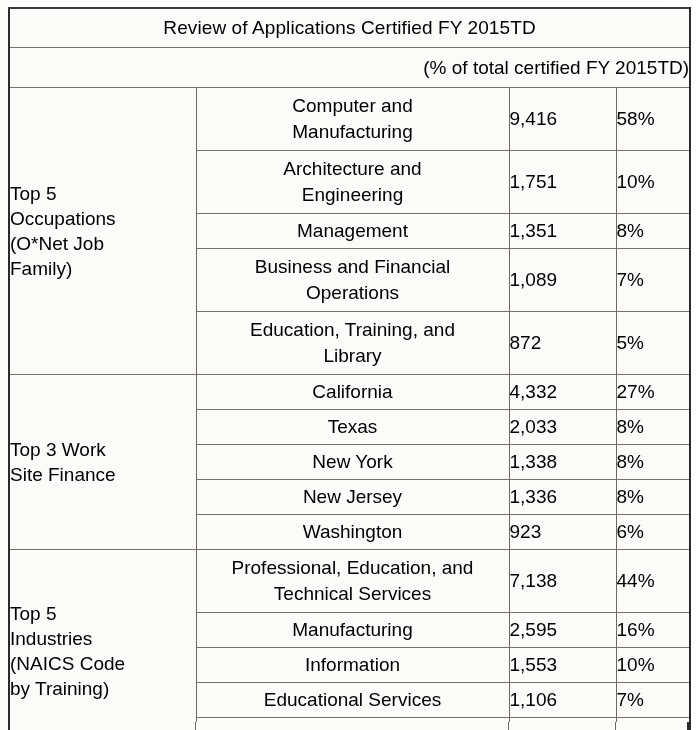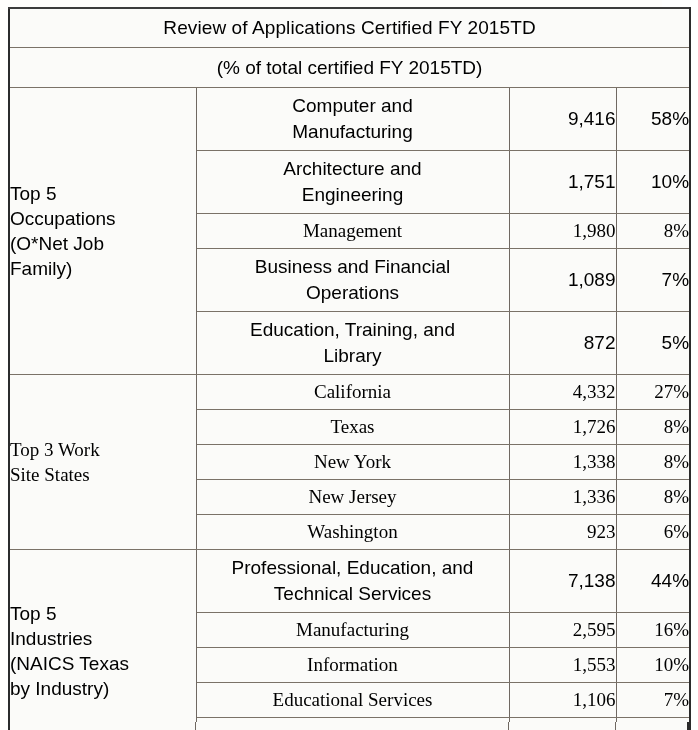"(% of total certified FY" .subtitle-cell { text-align: none -> right }
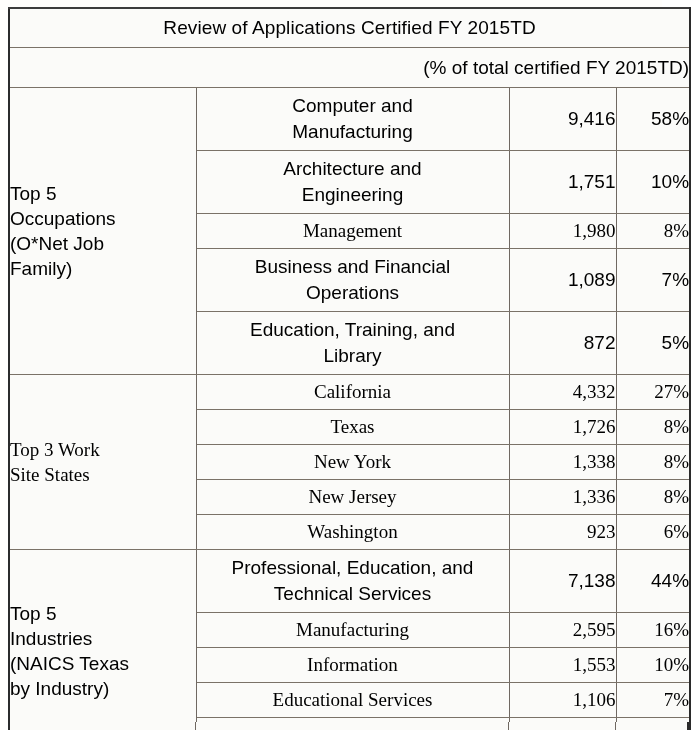"9,416" td.count-cell, td.pct-cell { text-align: right -> left }
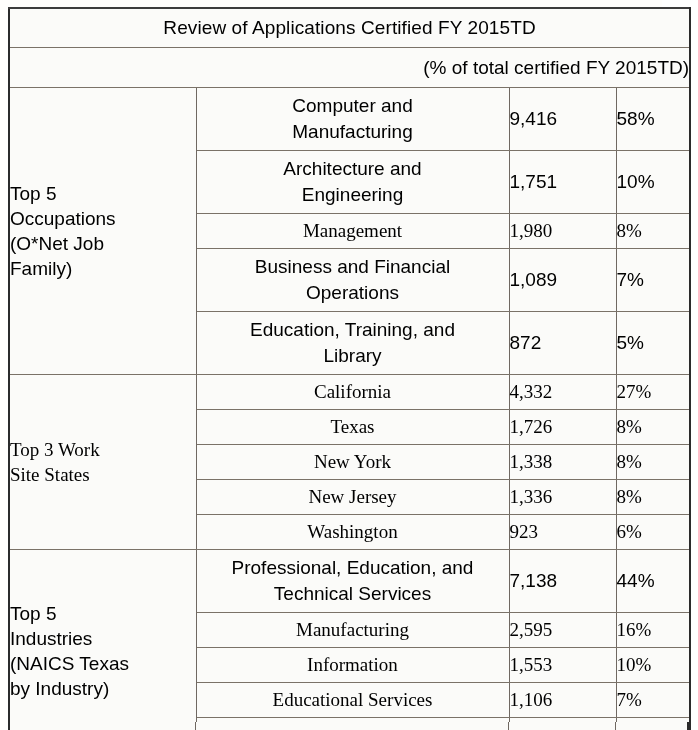"Management" tr.row-1line td { font-family: Liberation Serif, serif -> none }
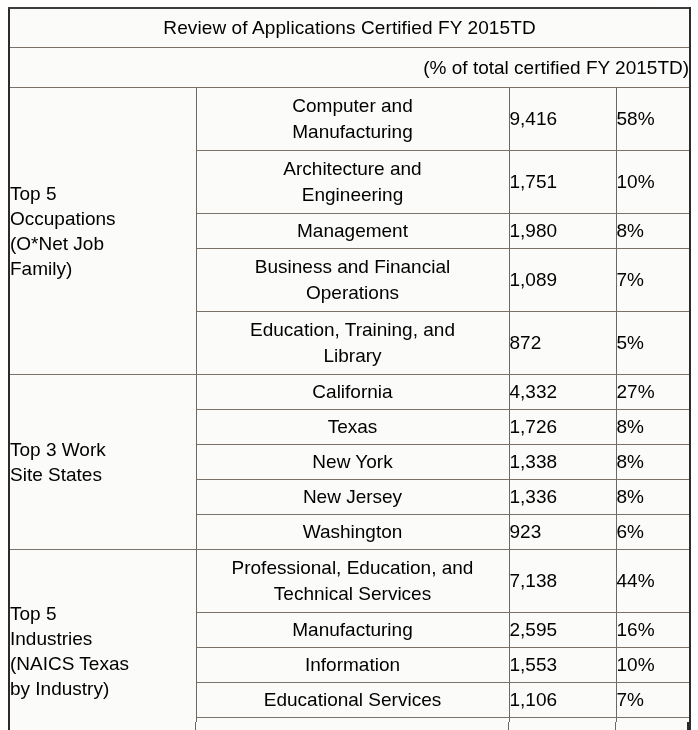"1,980" td.count-cell { text: 1,980 -> 1,351 }
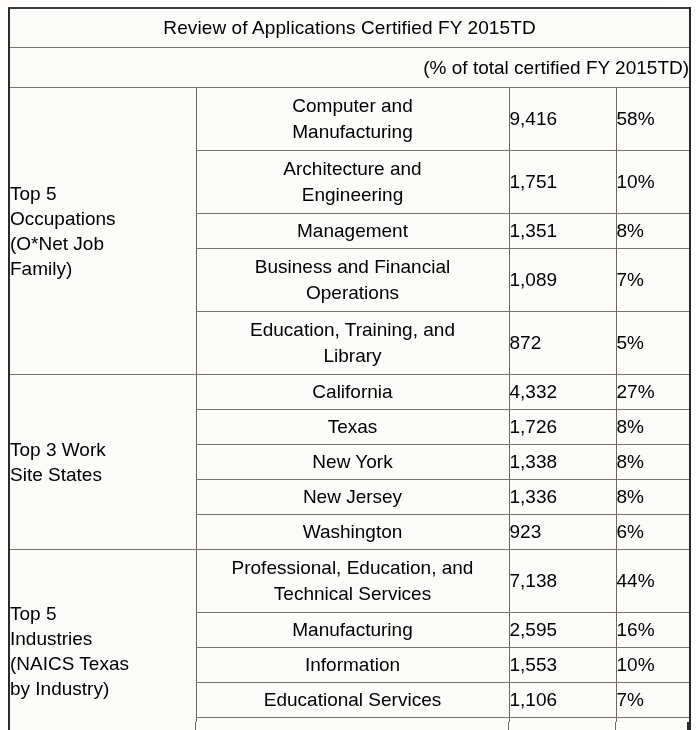"1,726" td.count-cell { text: 1,726 -> 2,033 }
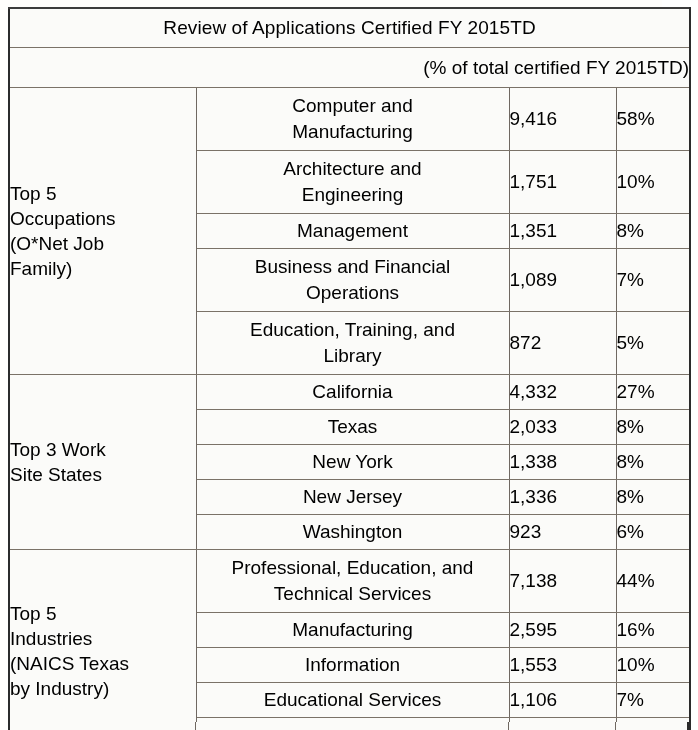"Site States" span { text: States -> Finance }
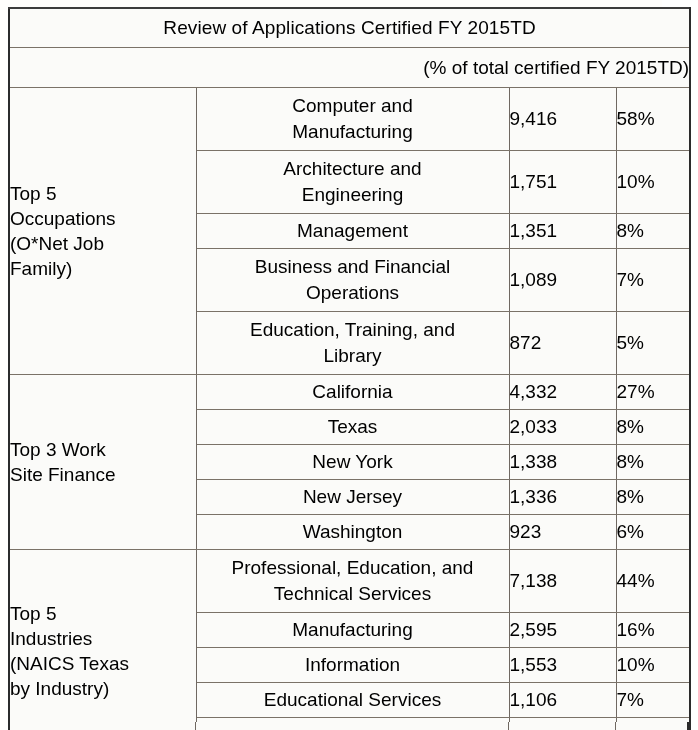"(NAICS Texas" span { text: Texas -> Code }
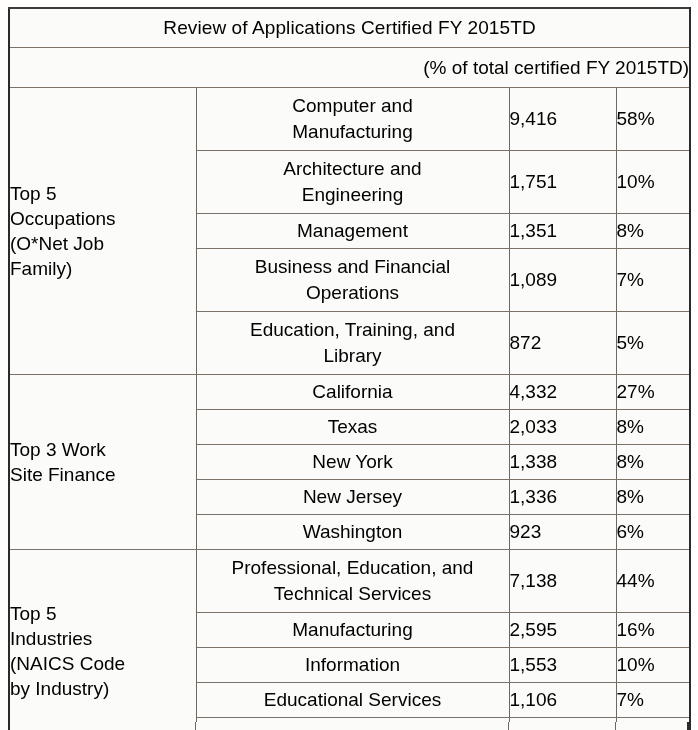"by Industry)" span { text: Industry -> Training }
